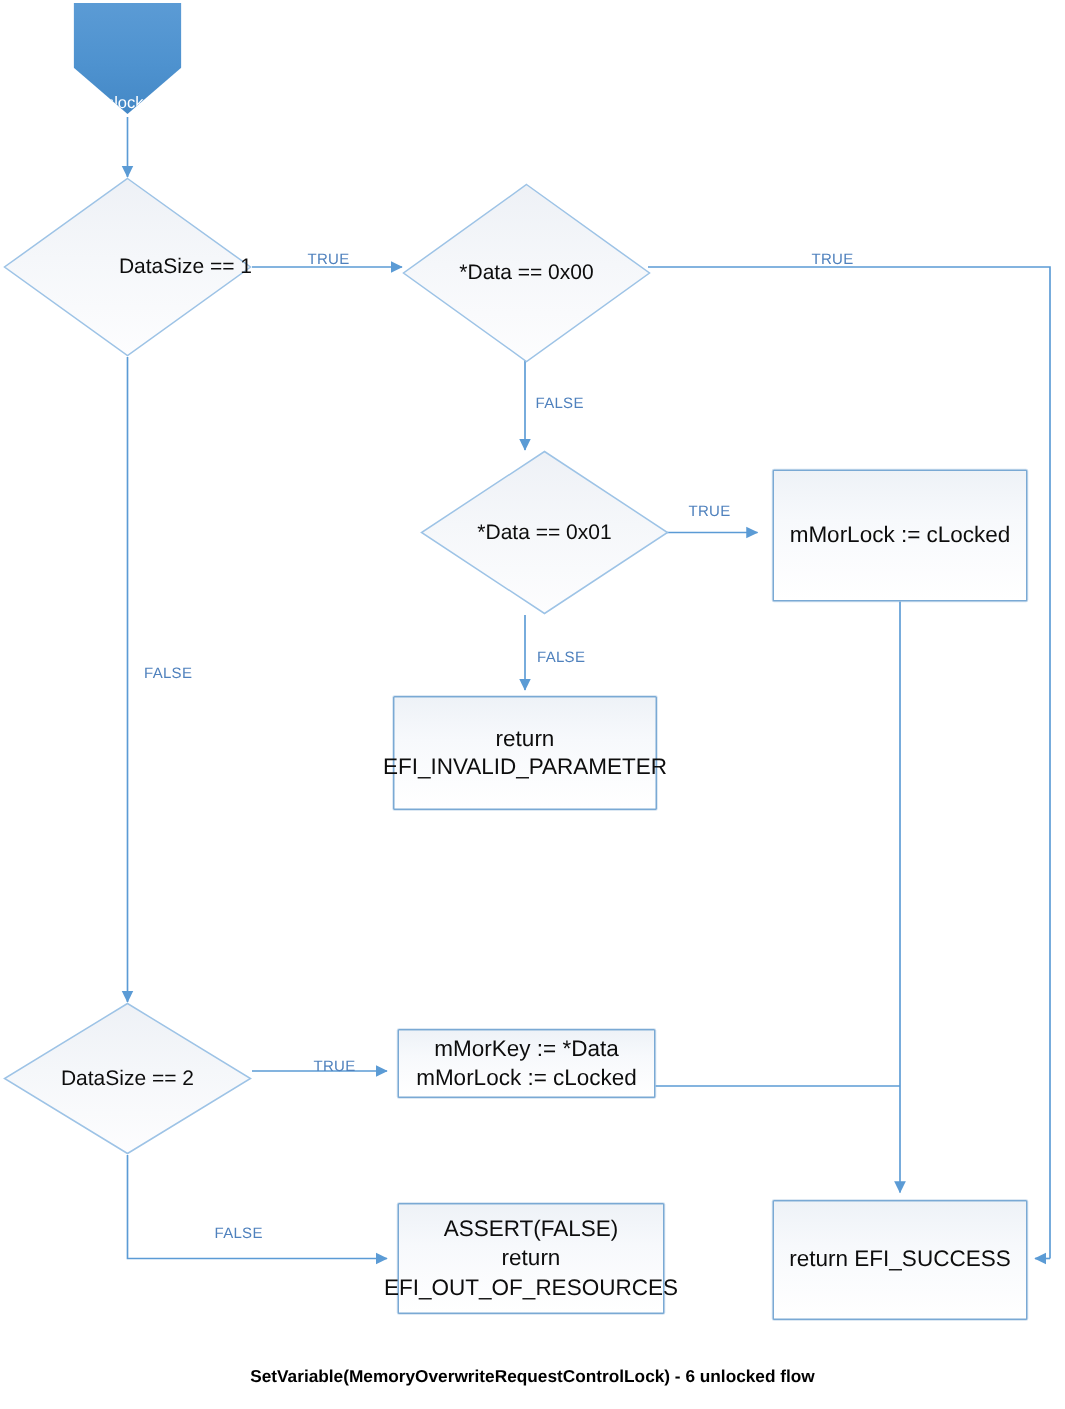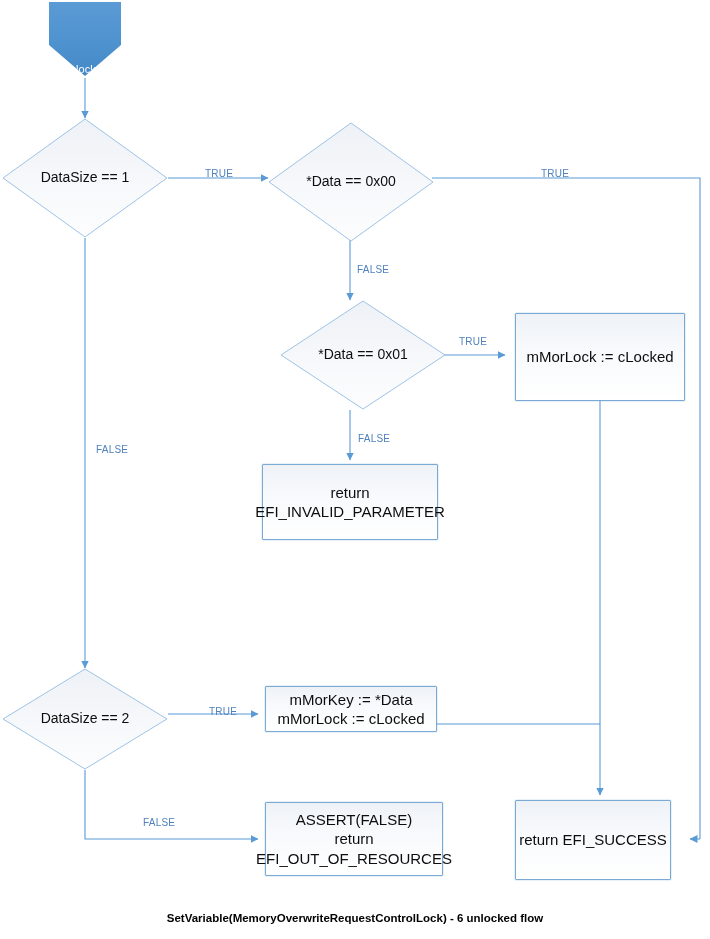"DataSize == 1" div.node { justify-content: none -> flex-end }
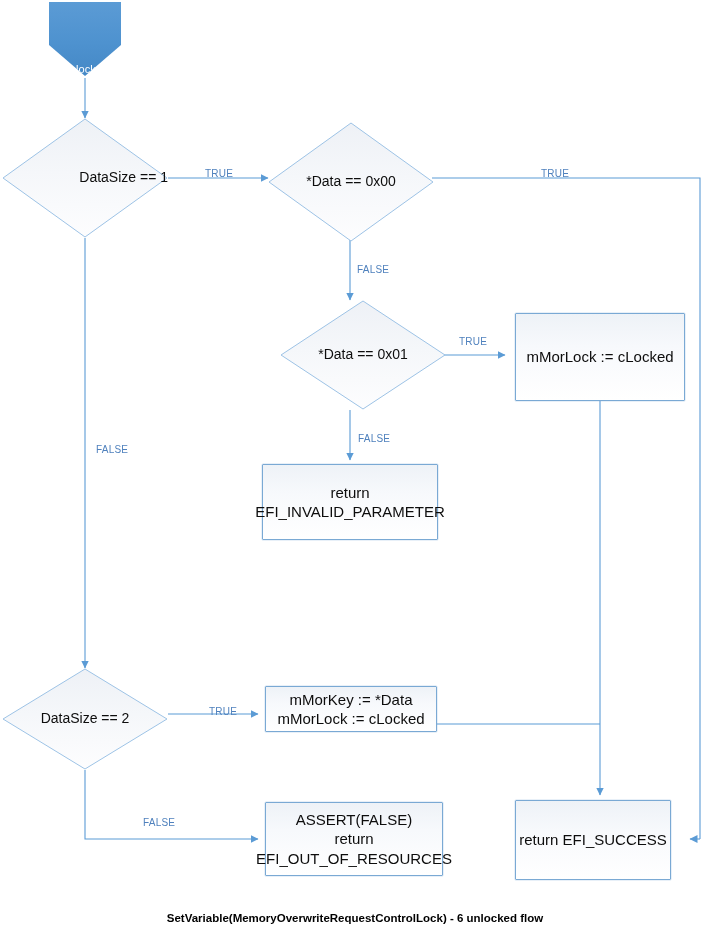"return EFI_SUCCESS" div.node { width: 156px -> 170px }
